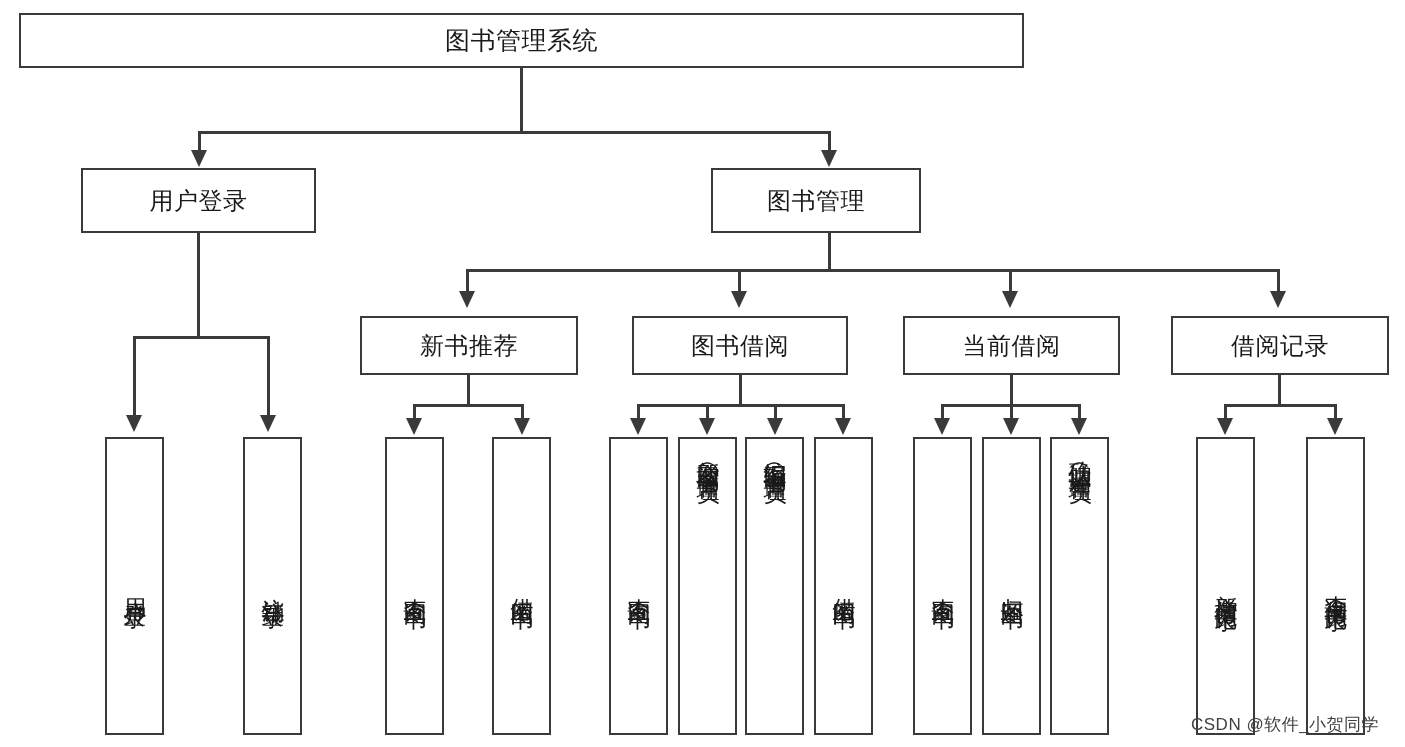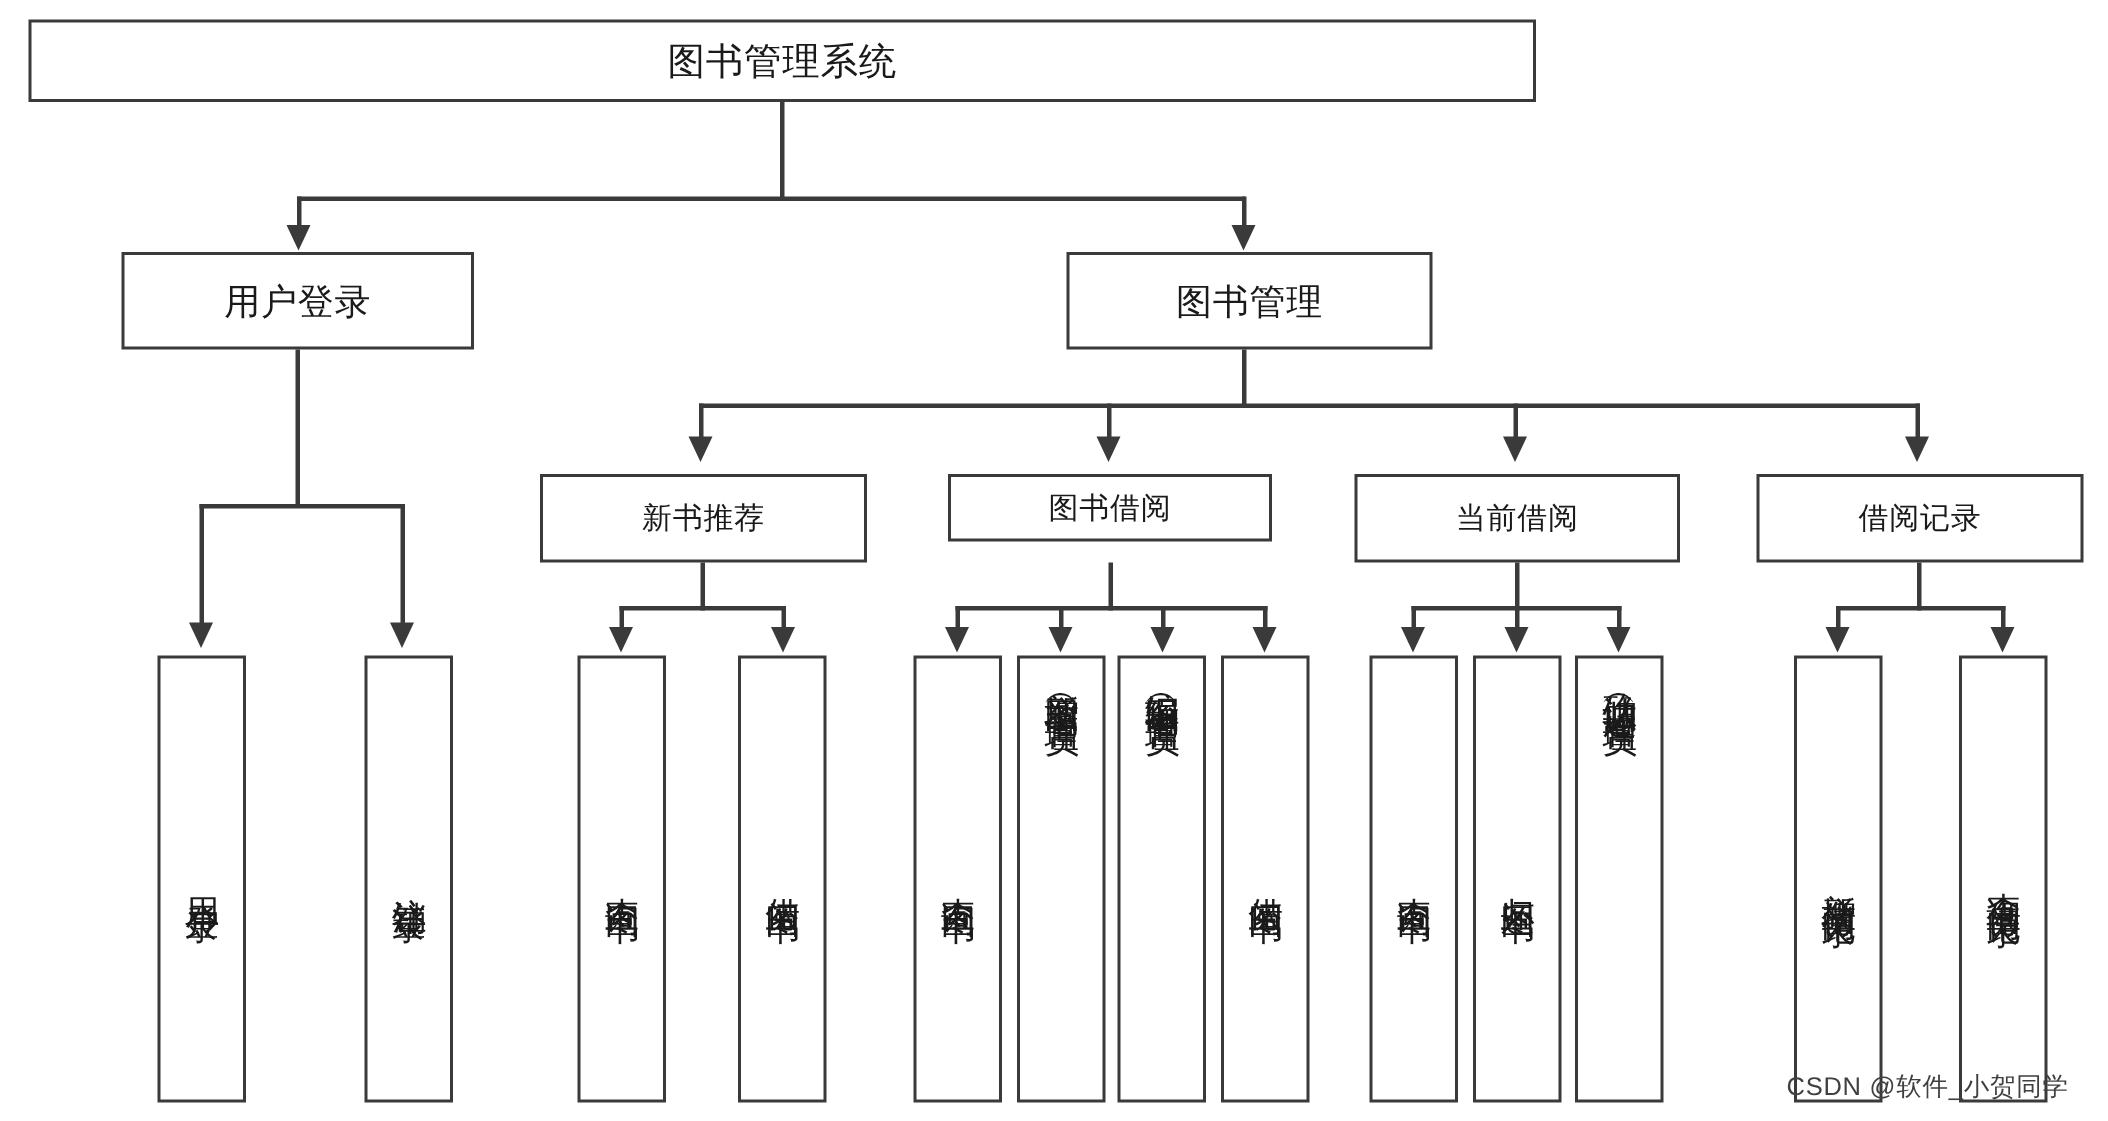"图书管理" div.box { width: 244px -> 210px }
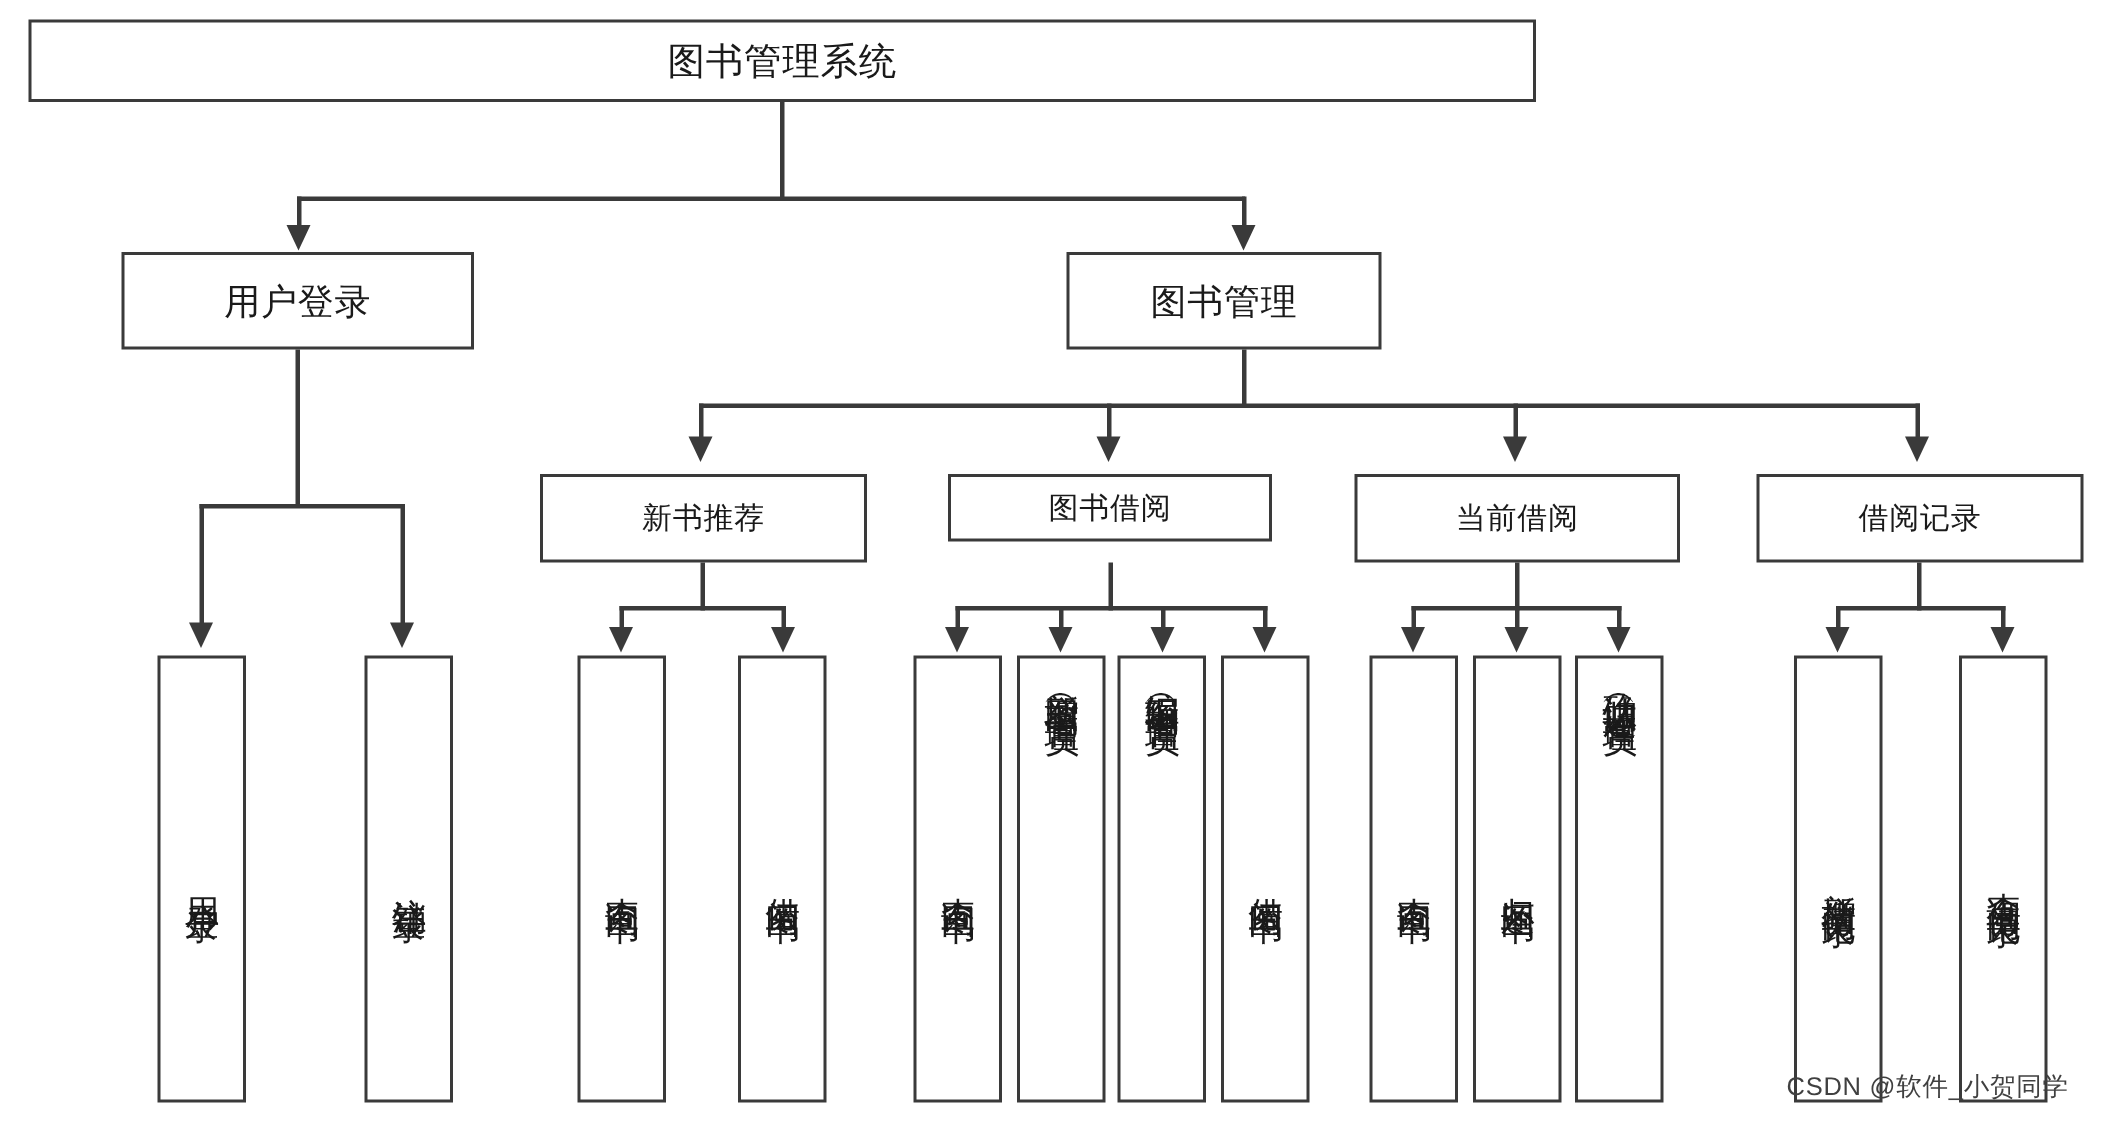"新书推荐" .box.lvl3 { font-size: 20px -> 24px }
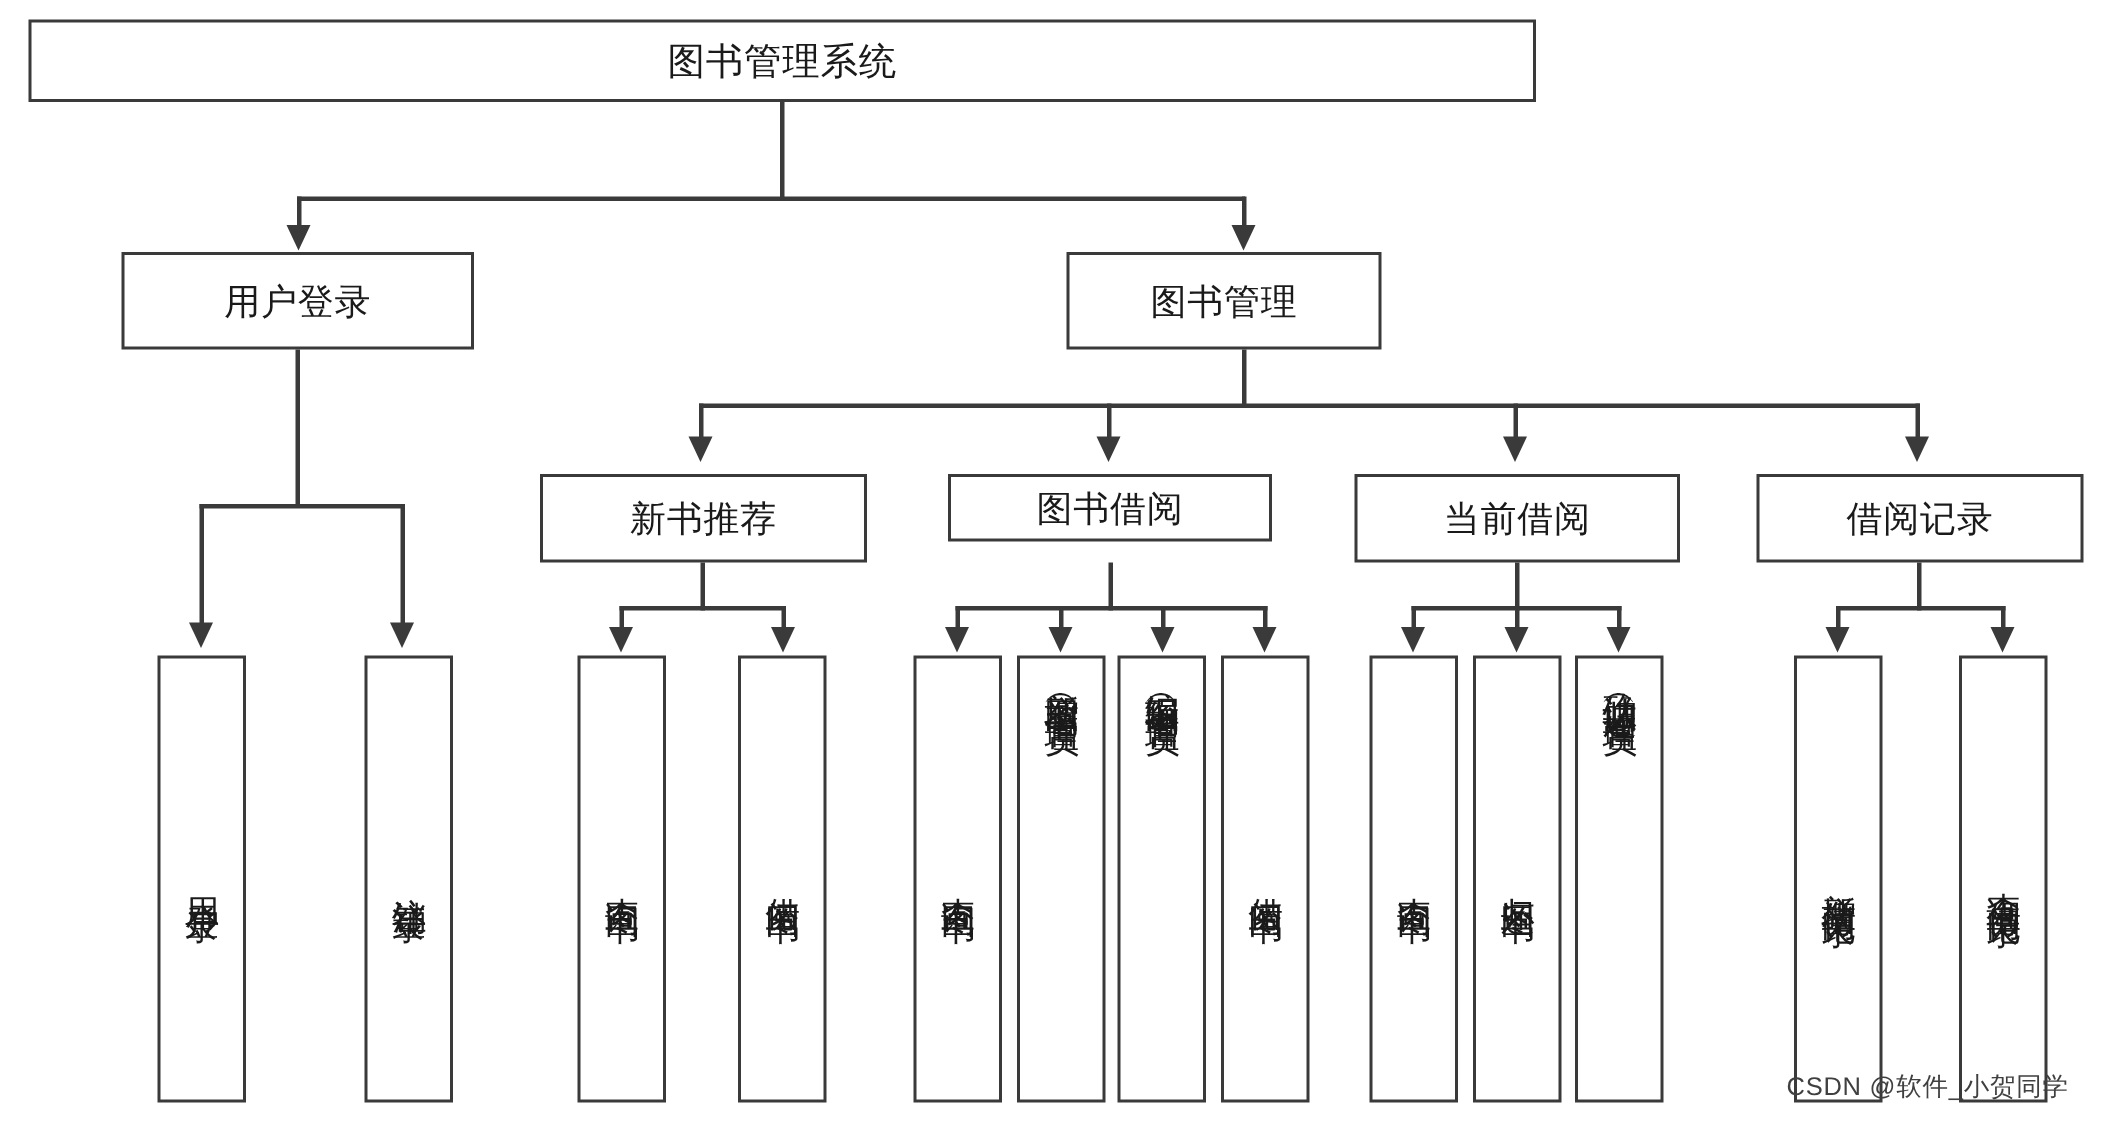"图书借阅" div.box { height: 45px -> 59px }
